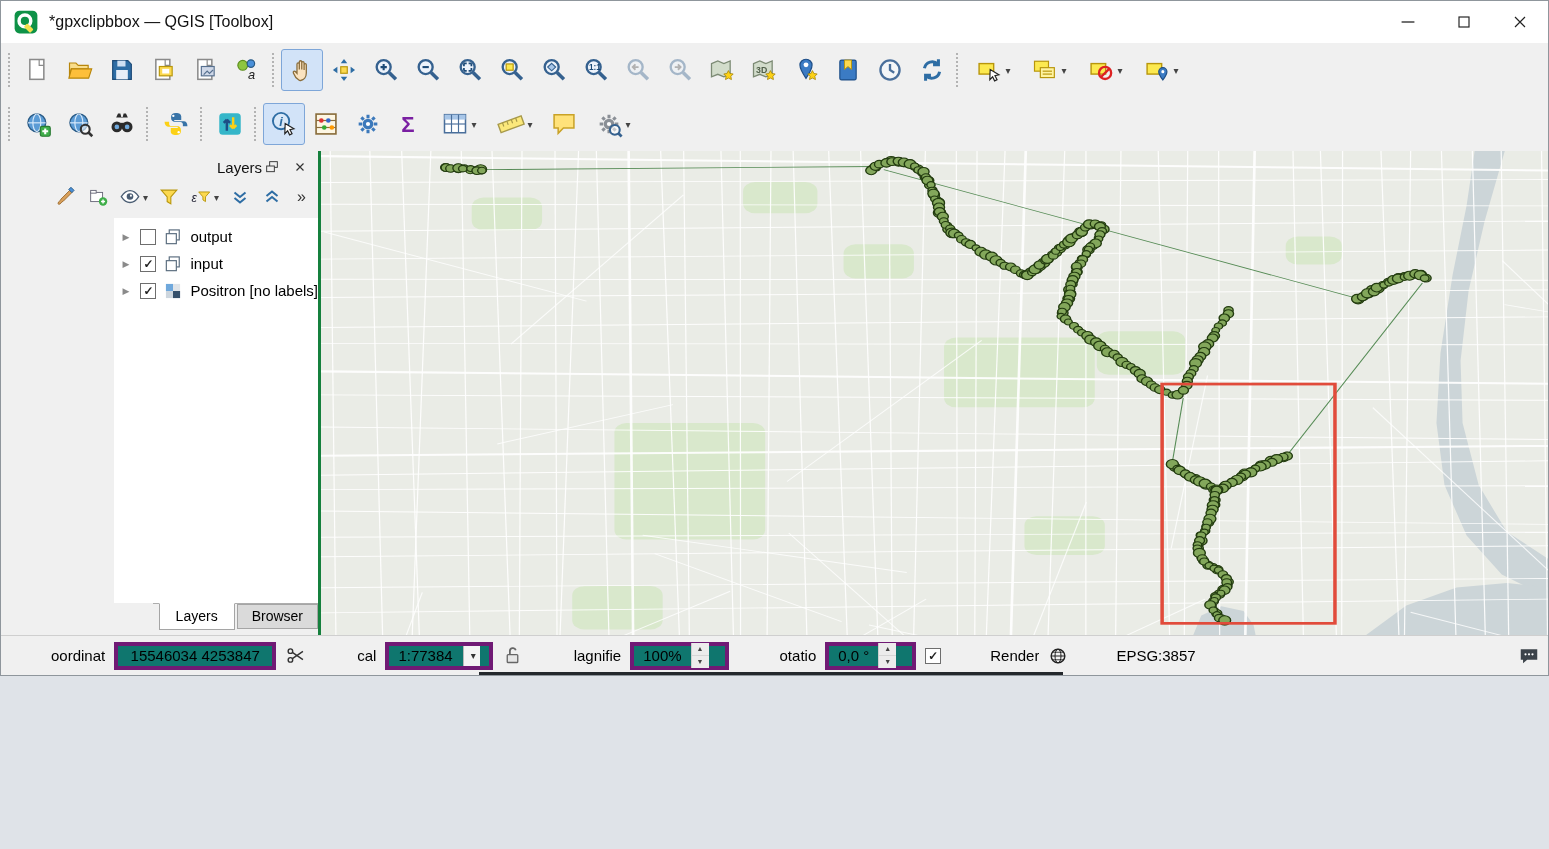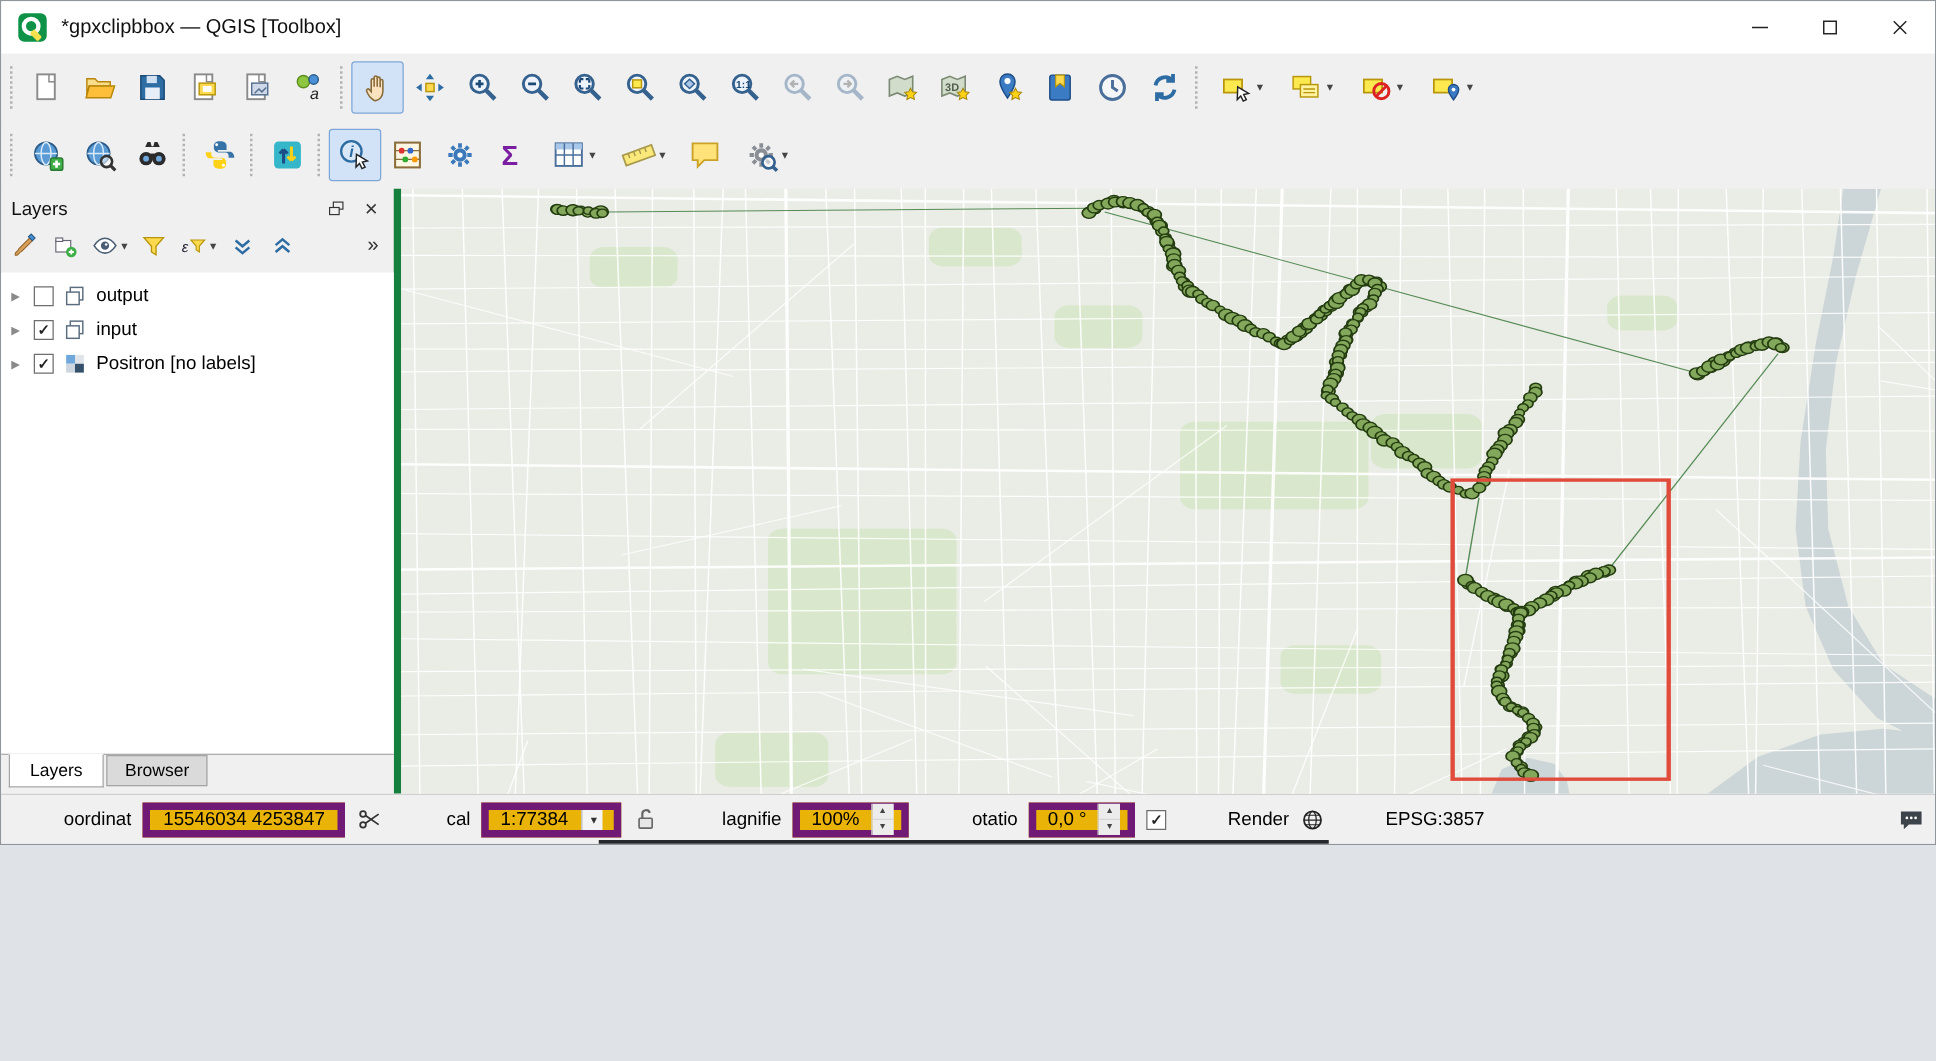"Layers" .panel { align-items: none -> flex-end; border-right: 6px solid #15803d -> 3px solid #15803d }
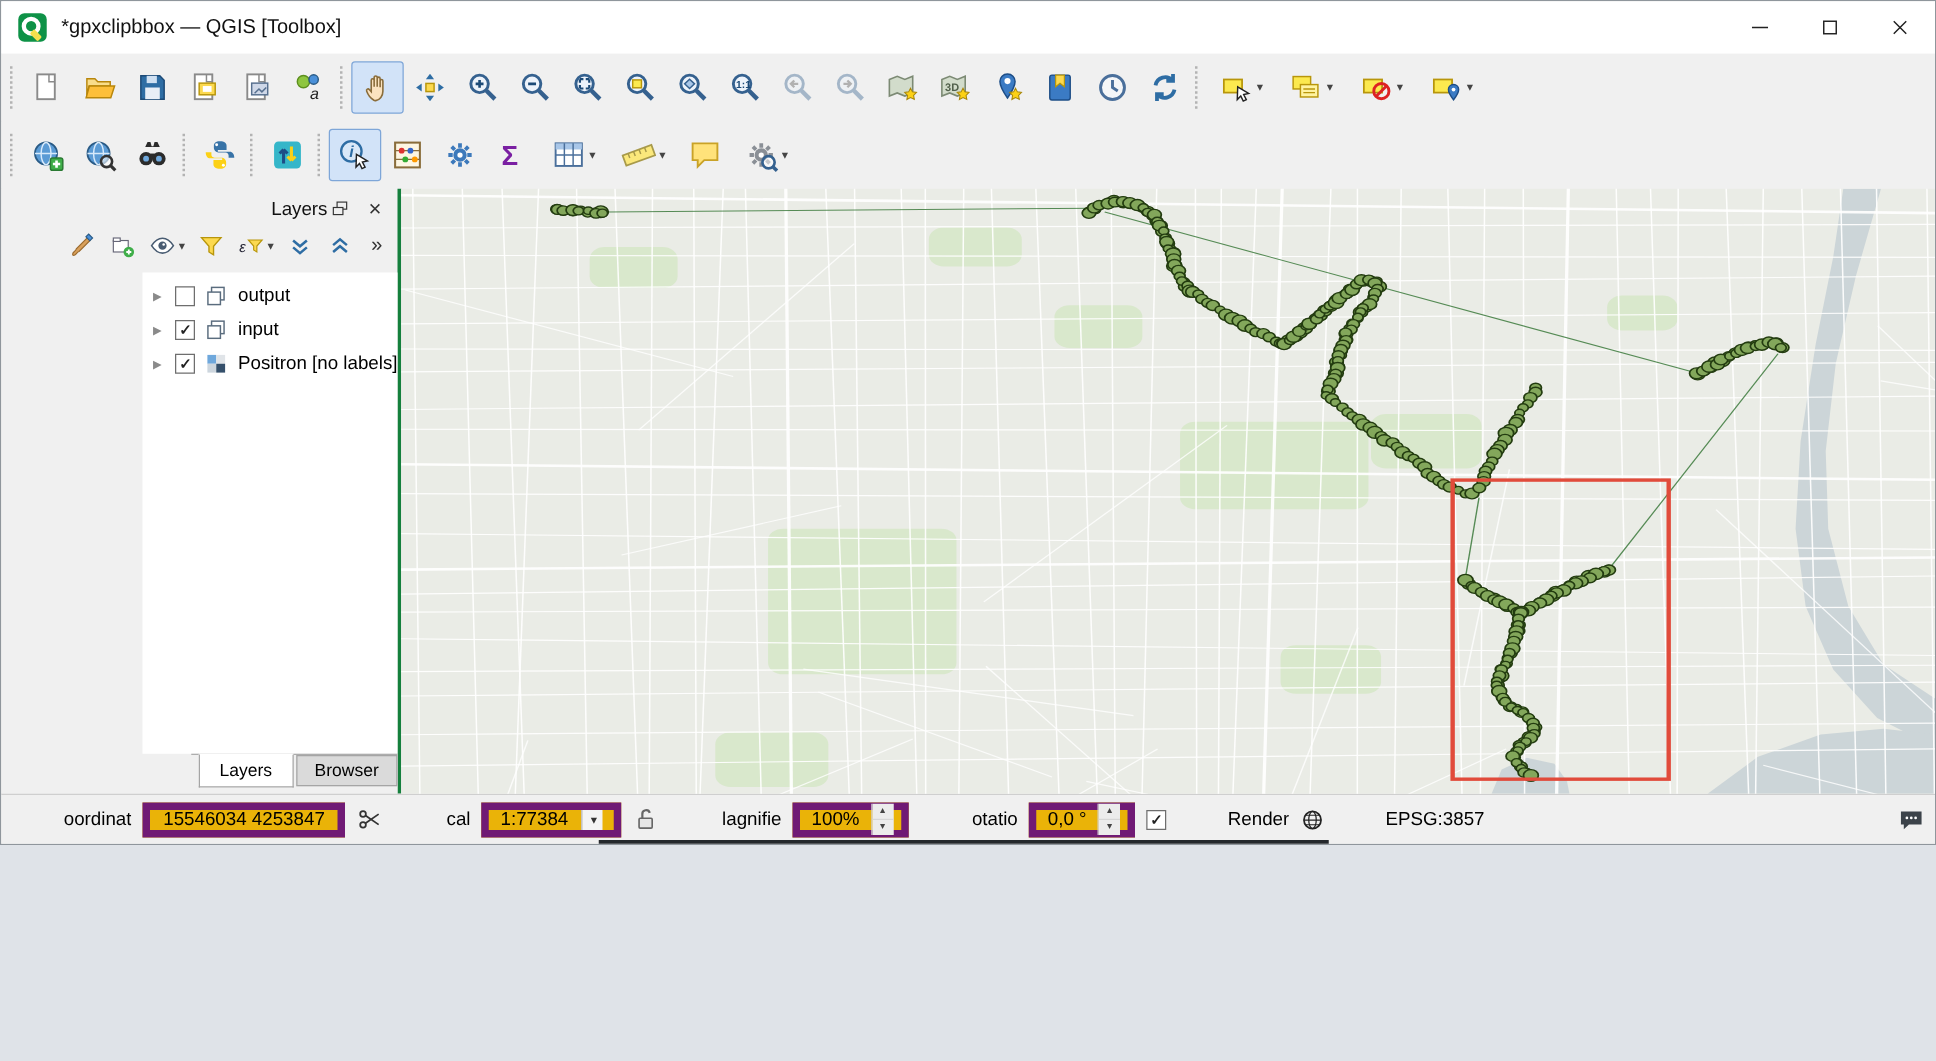"15546034 4253847" .sb-field { background: #eab308 -> #0f766e; border: 6px solid #701a75 -> 4px solid #701a75 }
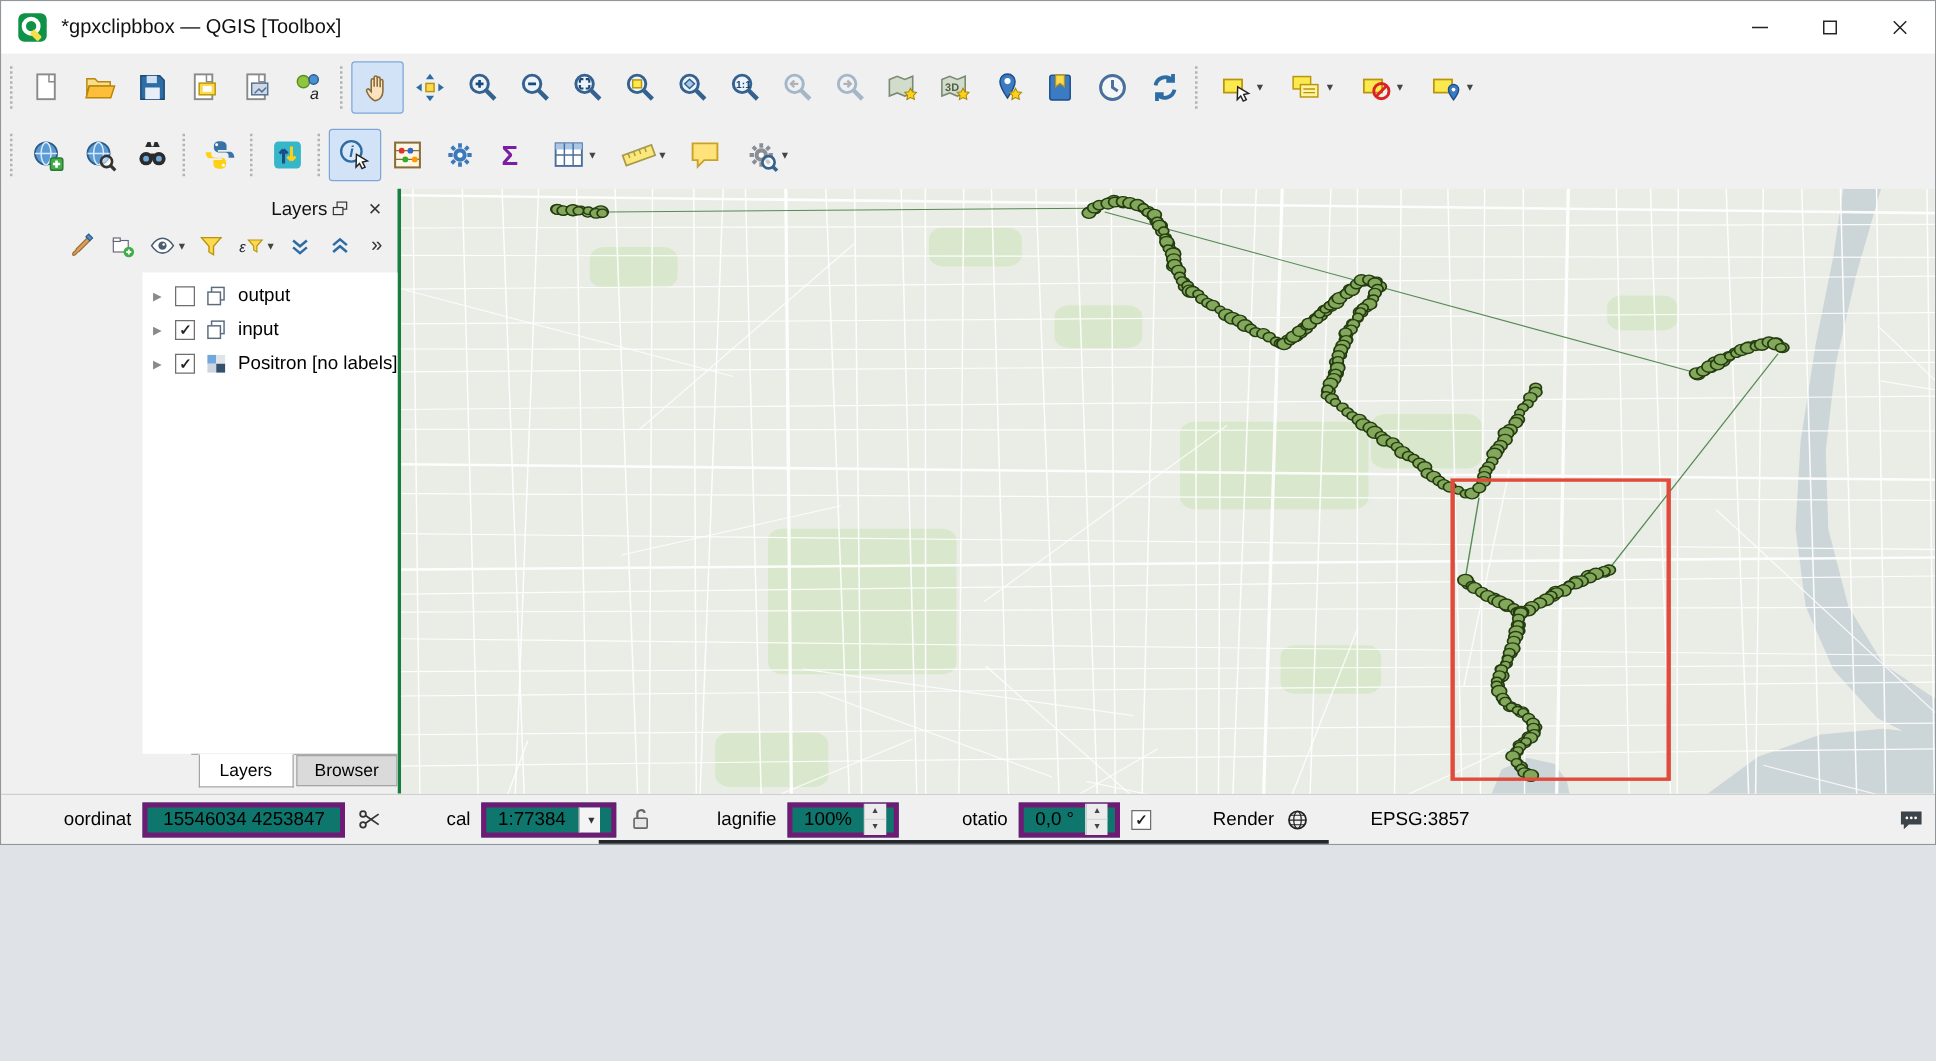"100%" .spin { padding-right: 6px -> 16px }
